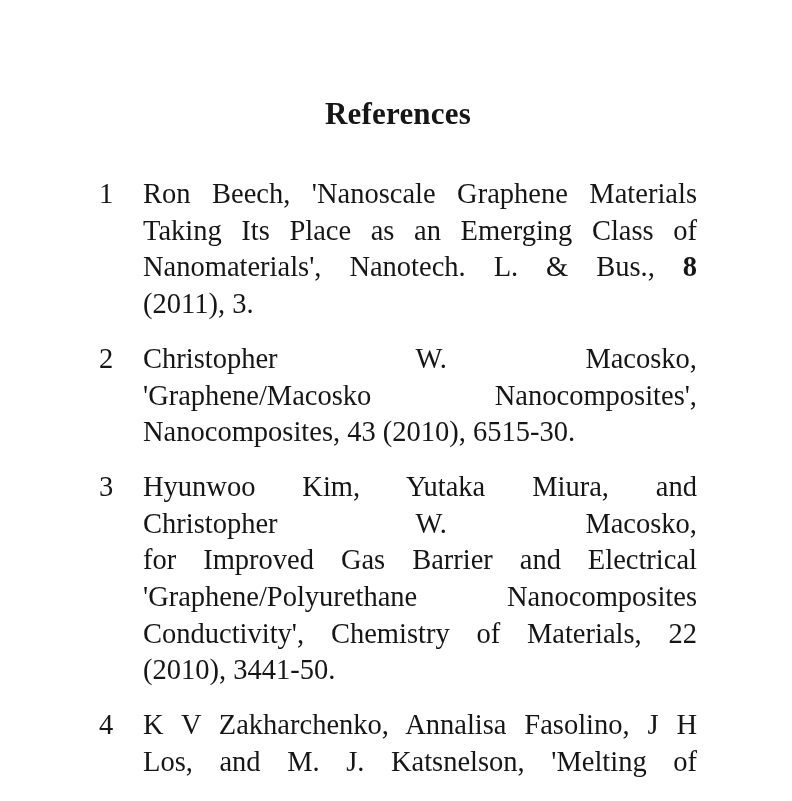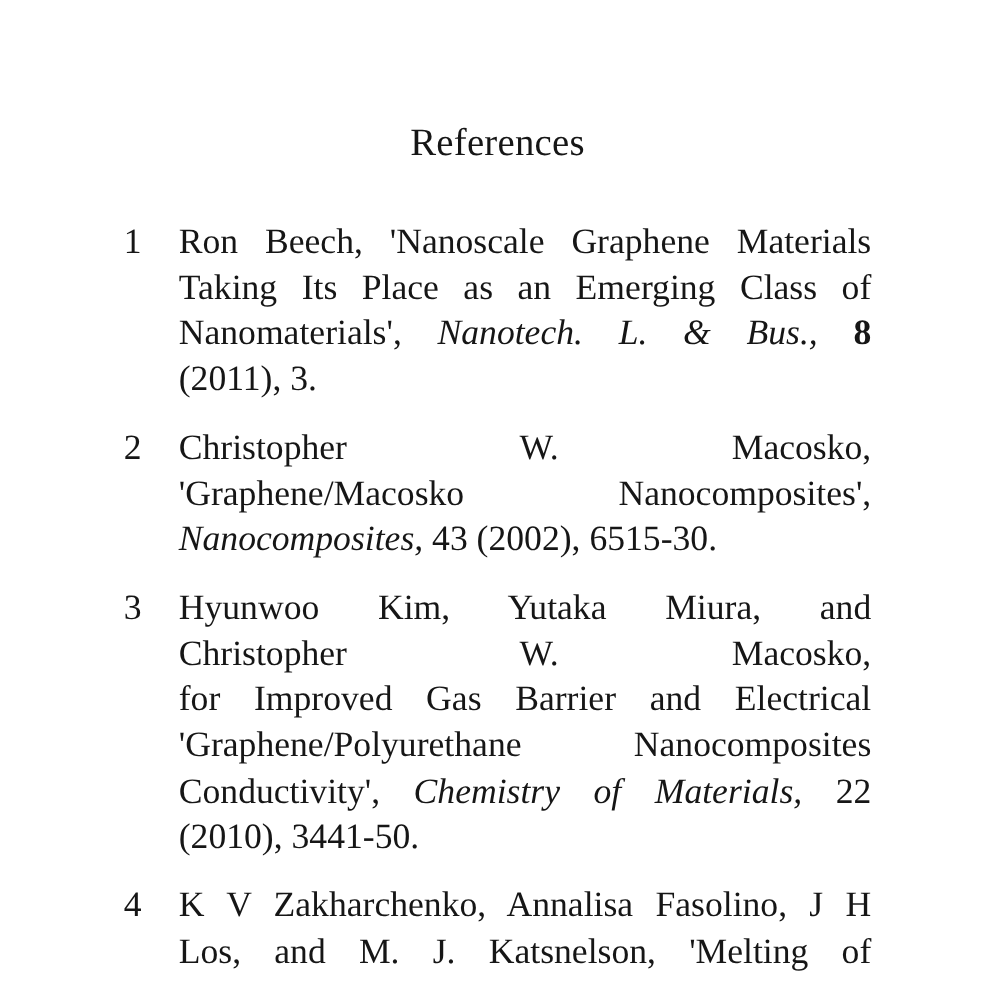"References" .doc-title { font-weight: 400 -> 700 }
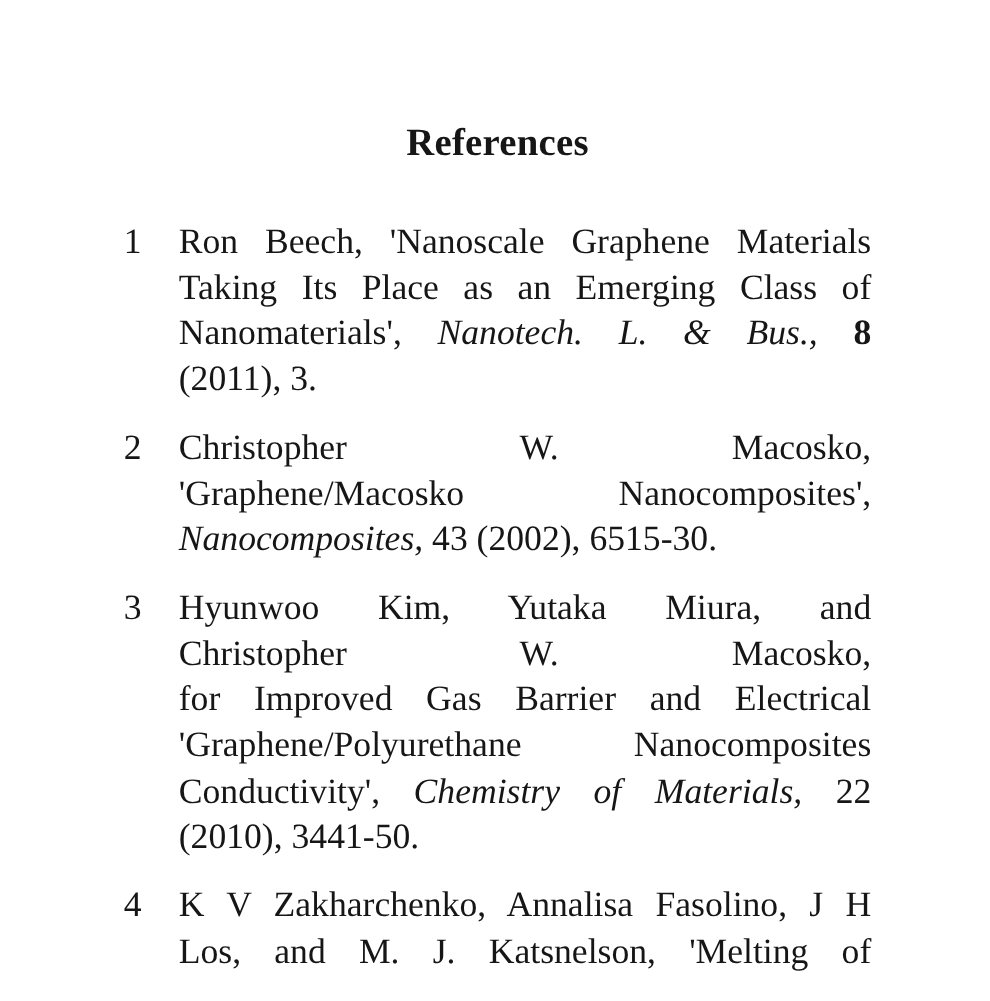"Nanotech. L. & Bus.," .seg-italic { font-style: italic -> none }
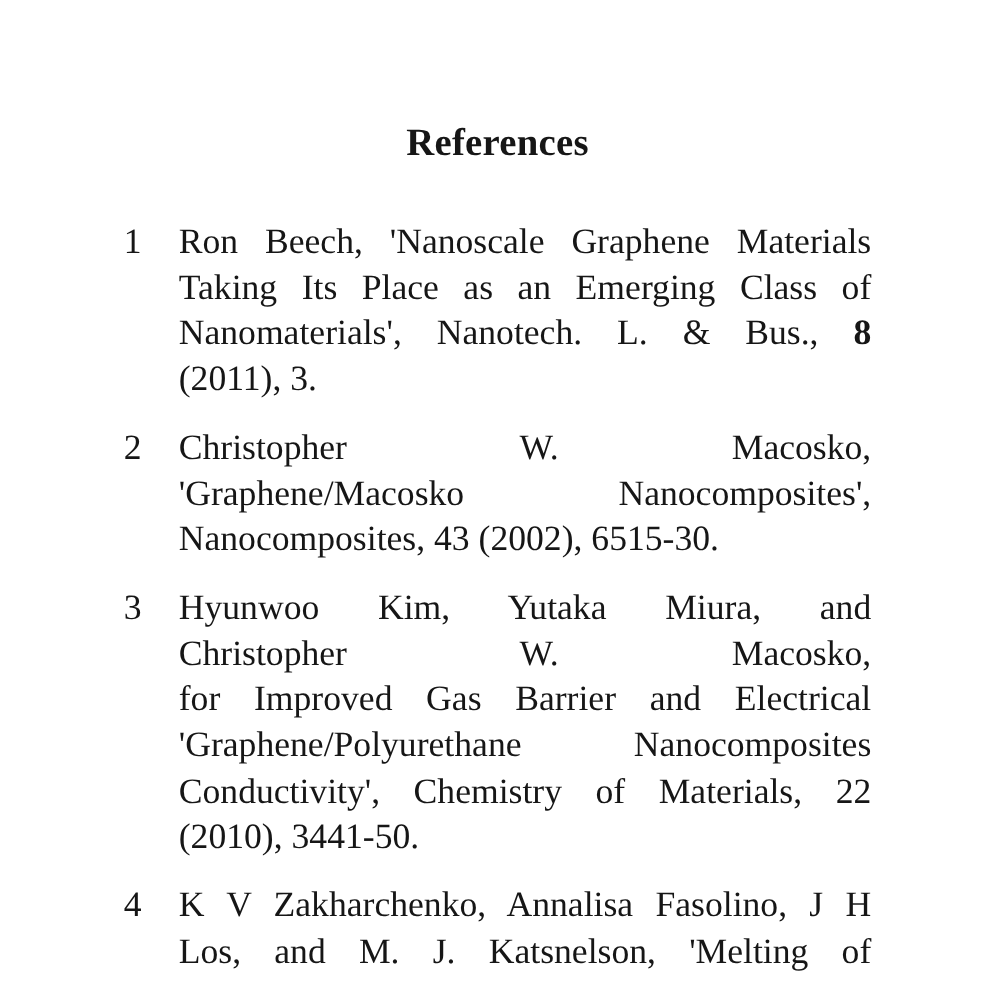"43 (2002), 6515-30." span { text: 2002 -> 2010 }
